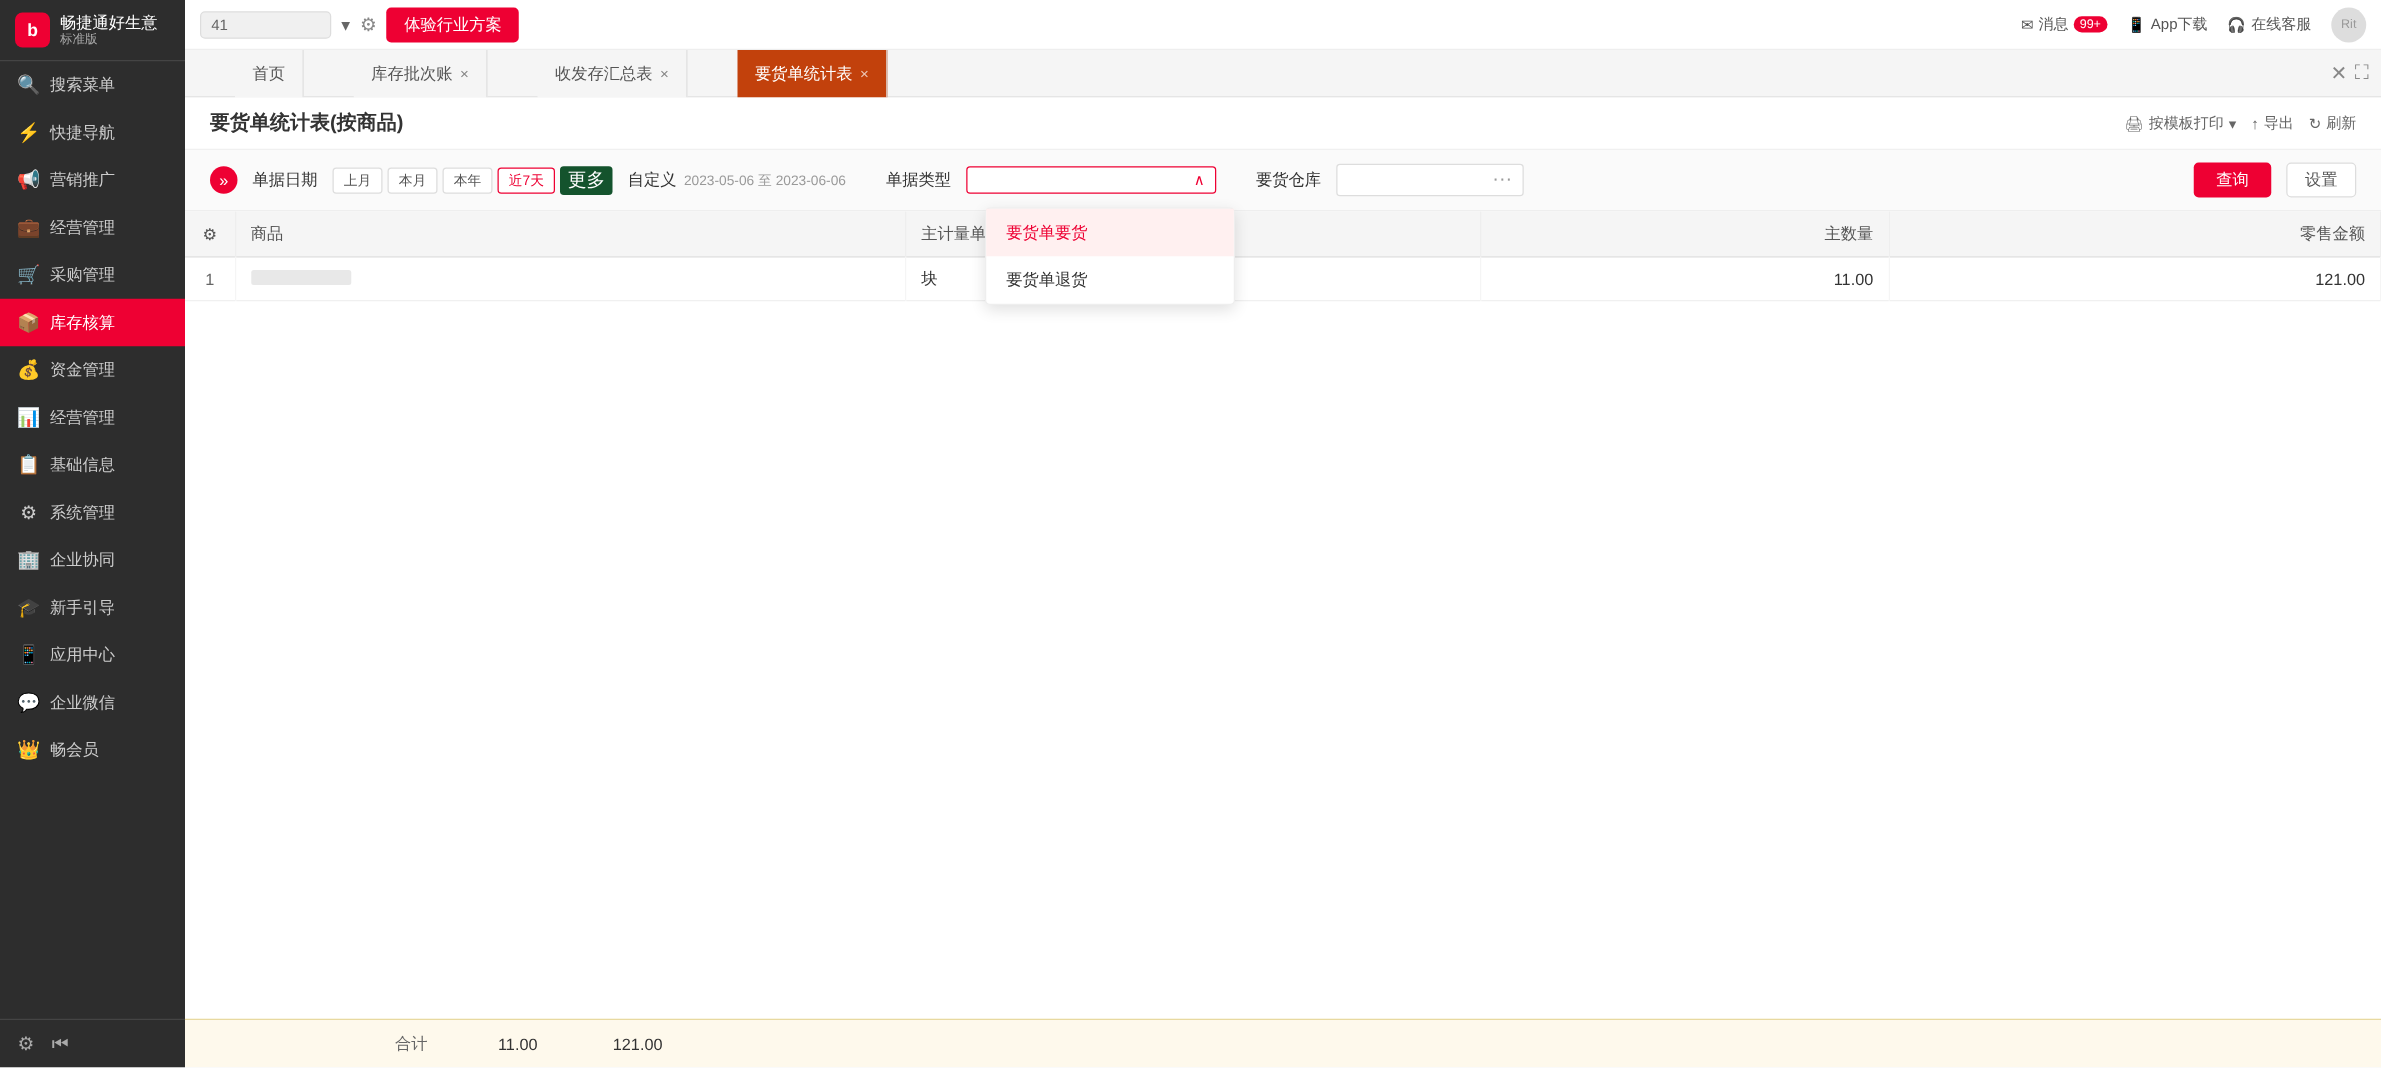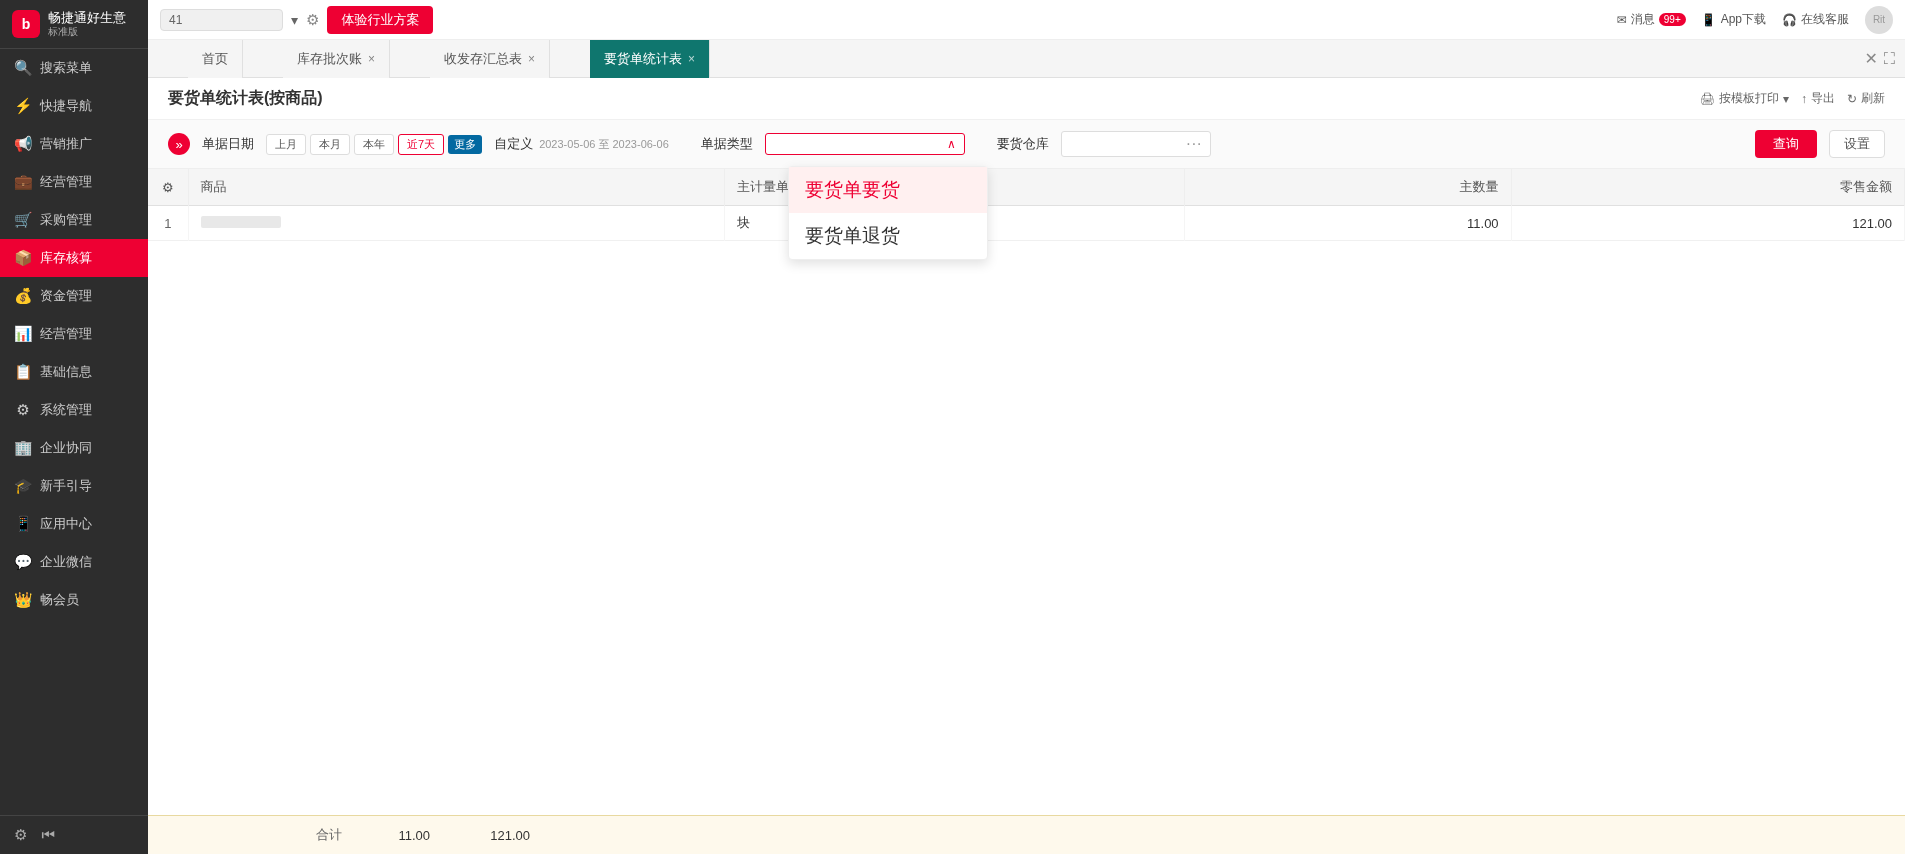"41" .breadcrumb-input { width: 123px -> 105px }
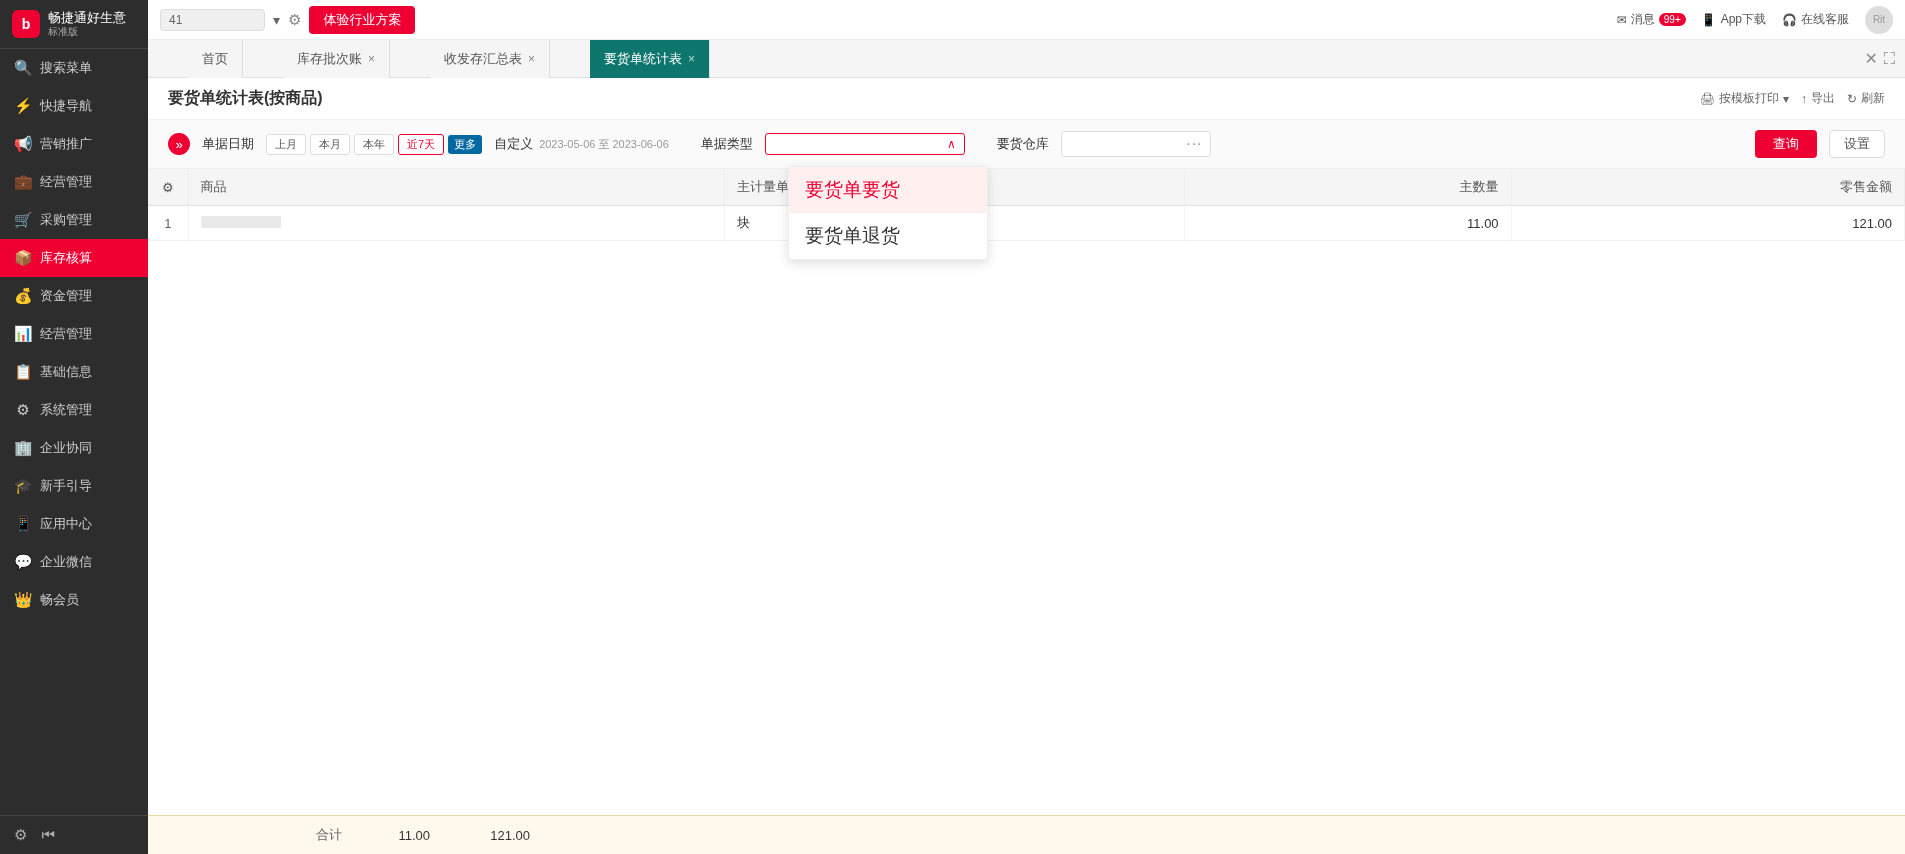"要货单统计表" .tab-item.active { background: #0f766e -> #c2410c }
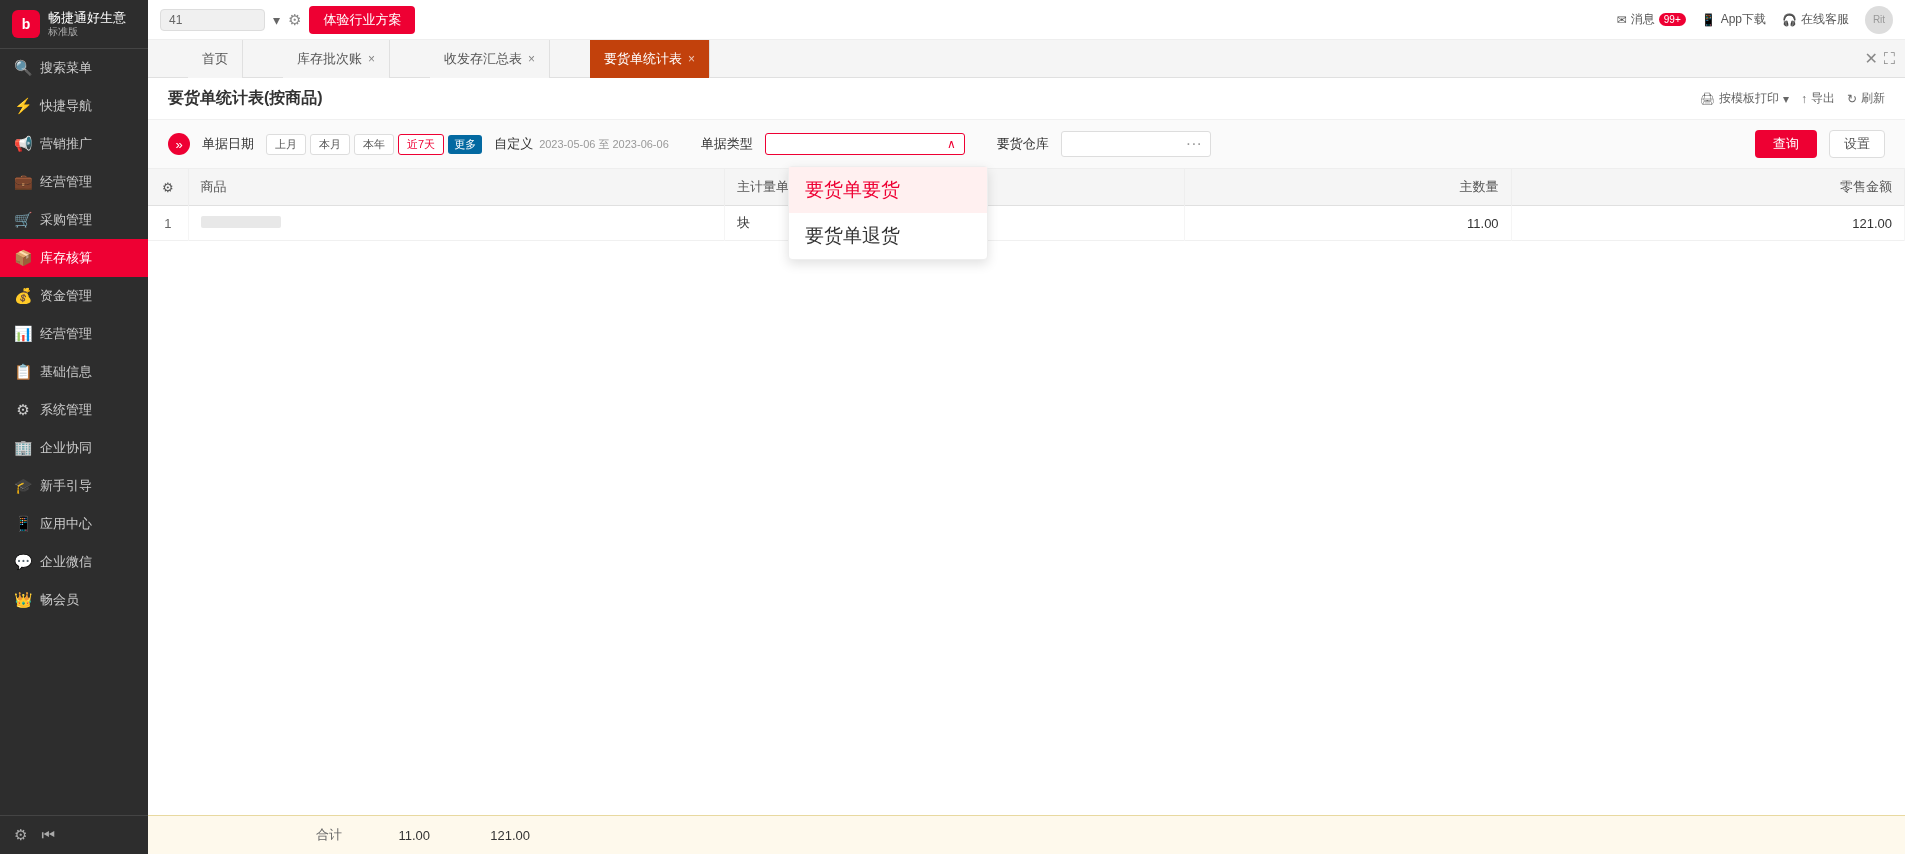"更多" .date-tag { background: #0369a1 -> #14532d; font-size: 11px -> 15px }
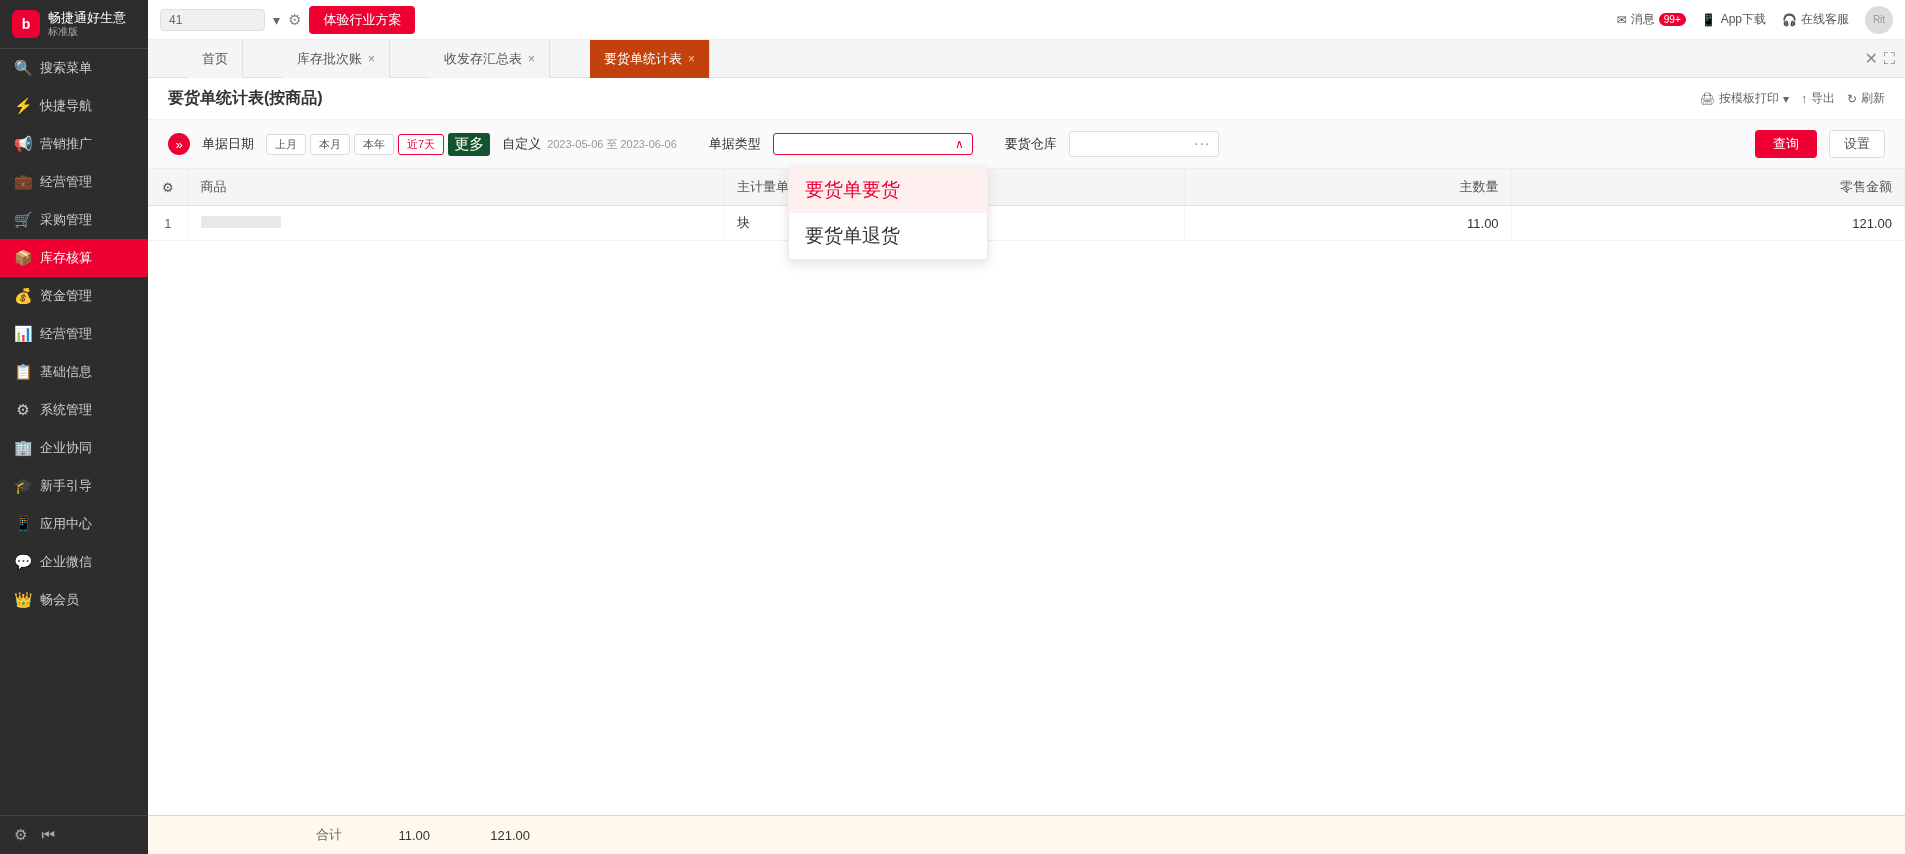"要货单要货" .dropdown-option { font-size: 19px -> 13px }
